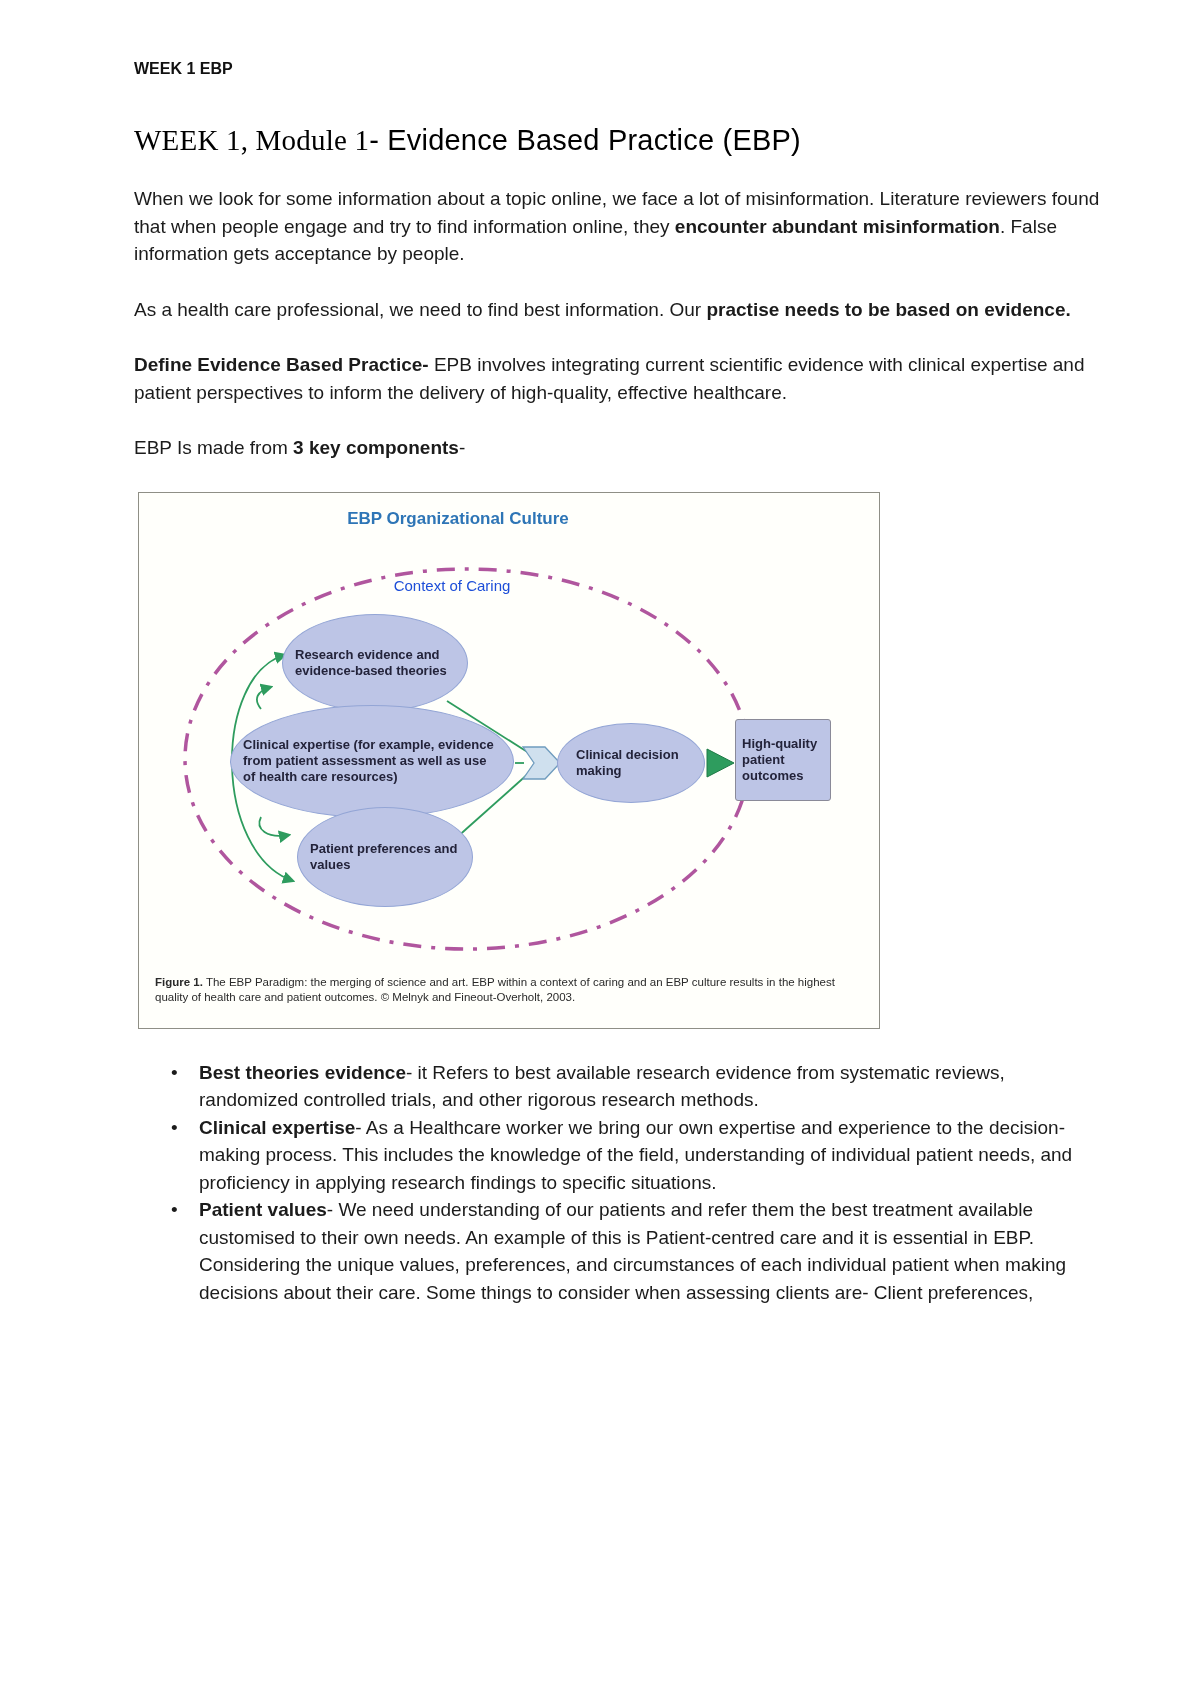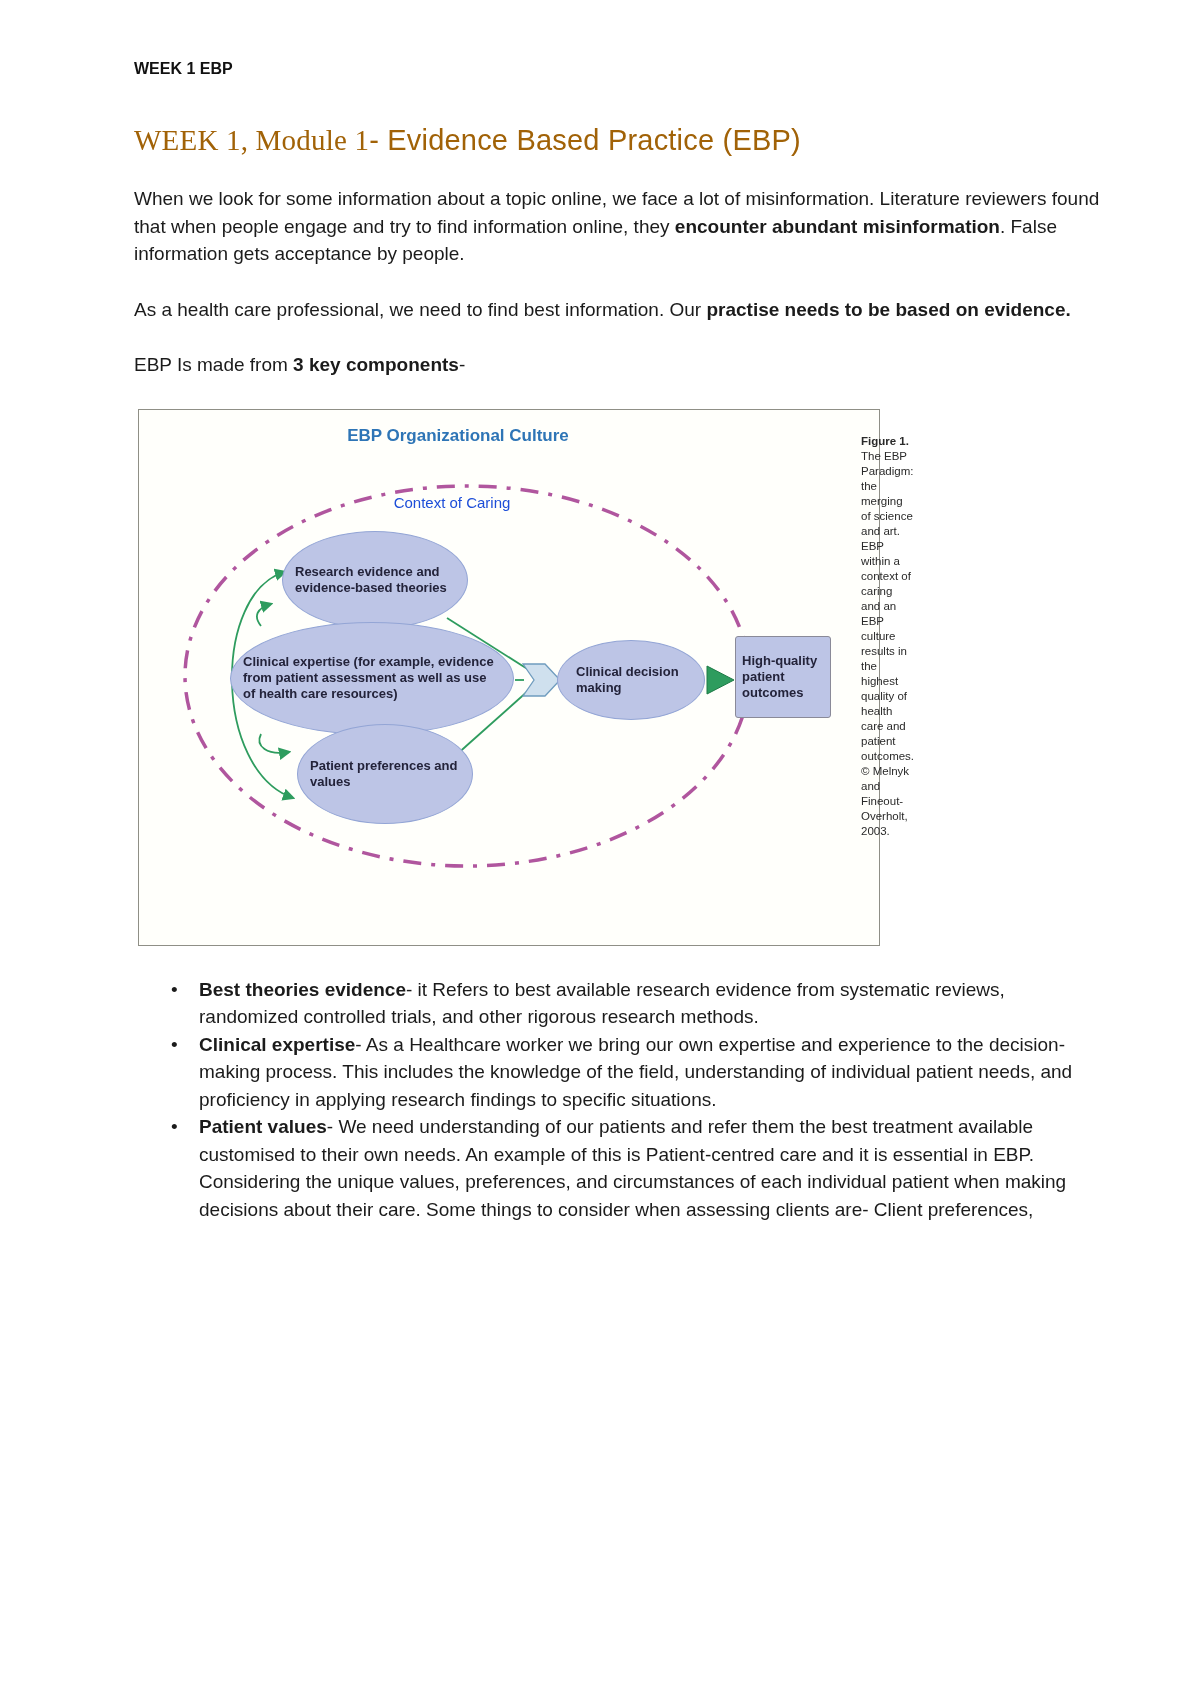"WEEK 1, Module 1- Evidence" h1.title { color: #a16207 -> #000000 }
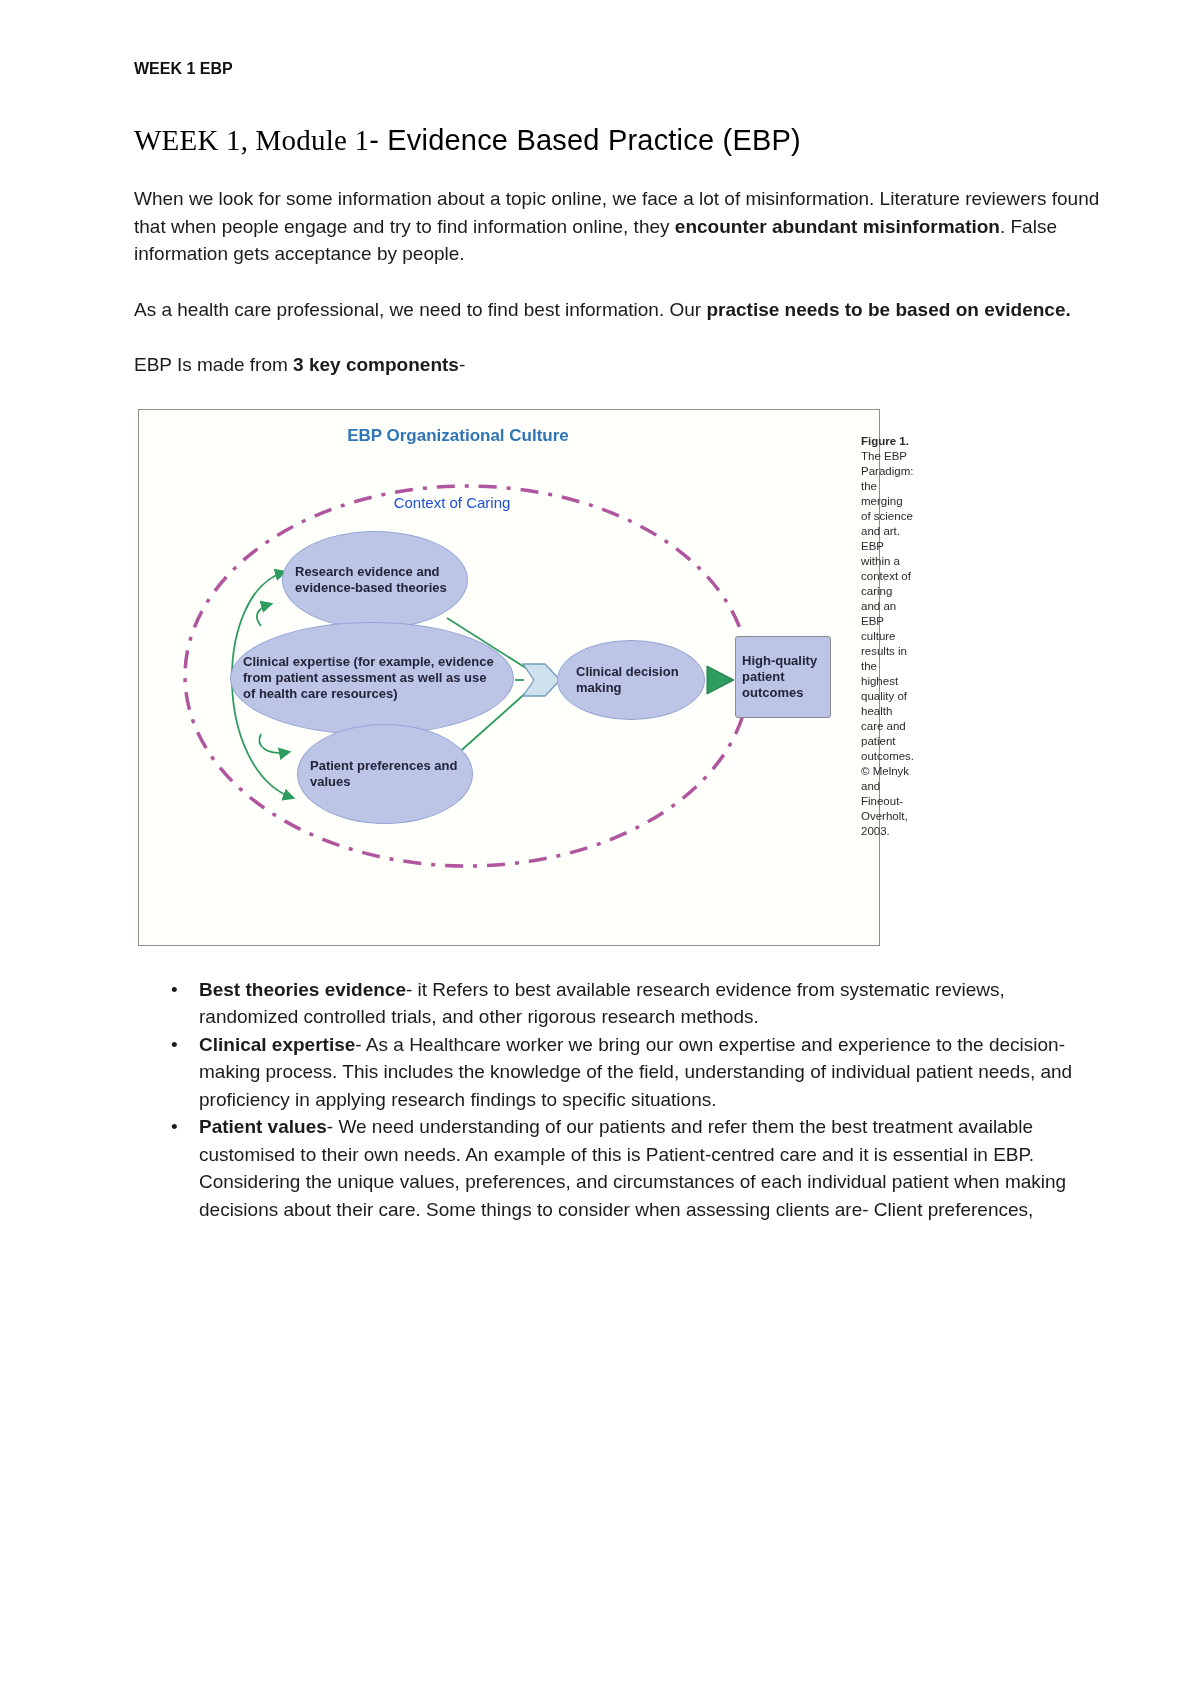"Define Evidence Based Practice- EPB" p.body-text { html: none -> <p><span>Define Evidence Based Practice-</span><span> EPB involves integrating current scientific evidence with clinical expertise and patient perspectives to inform the delivery of high-quality, effective healthcare.</span></p> }
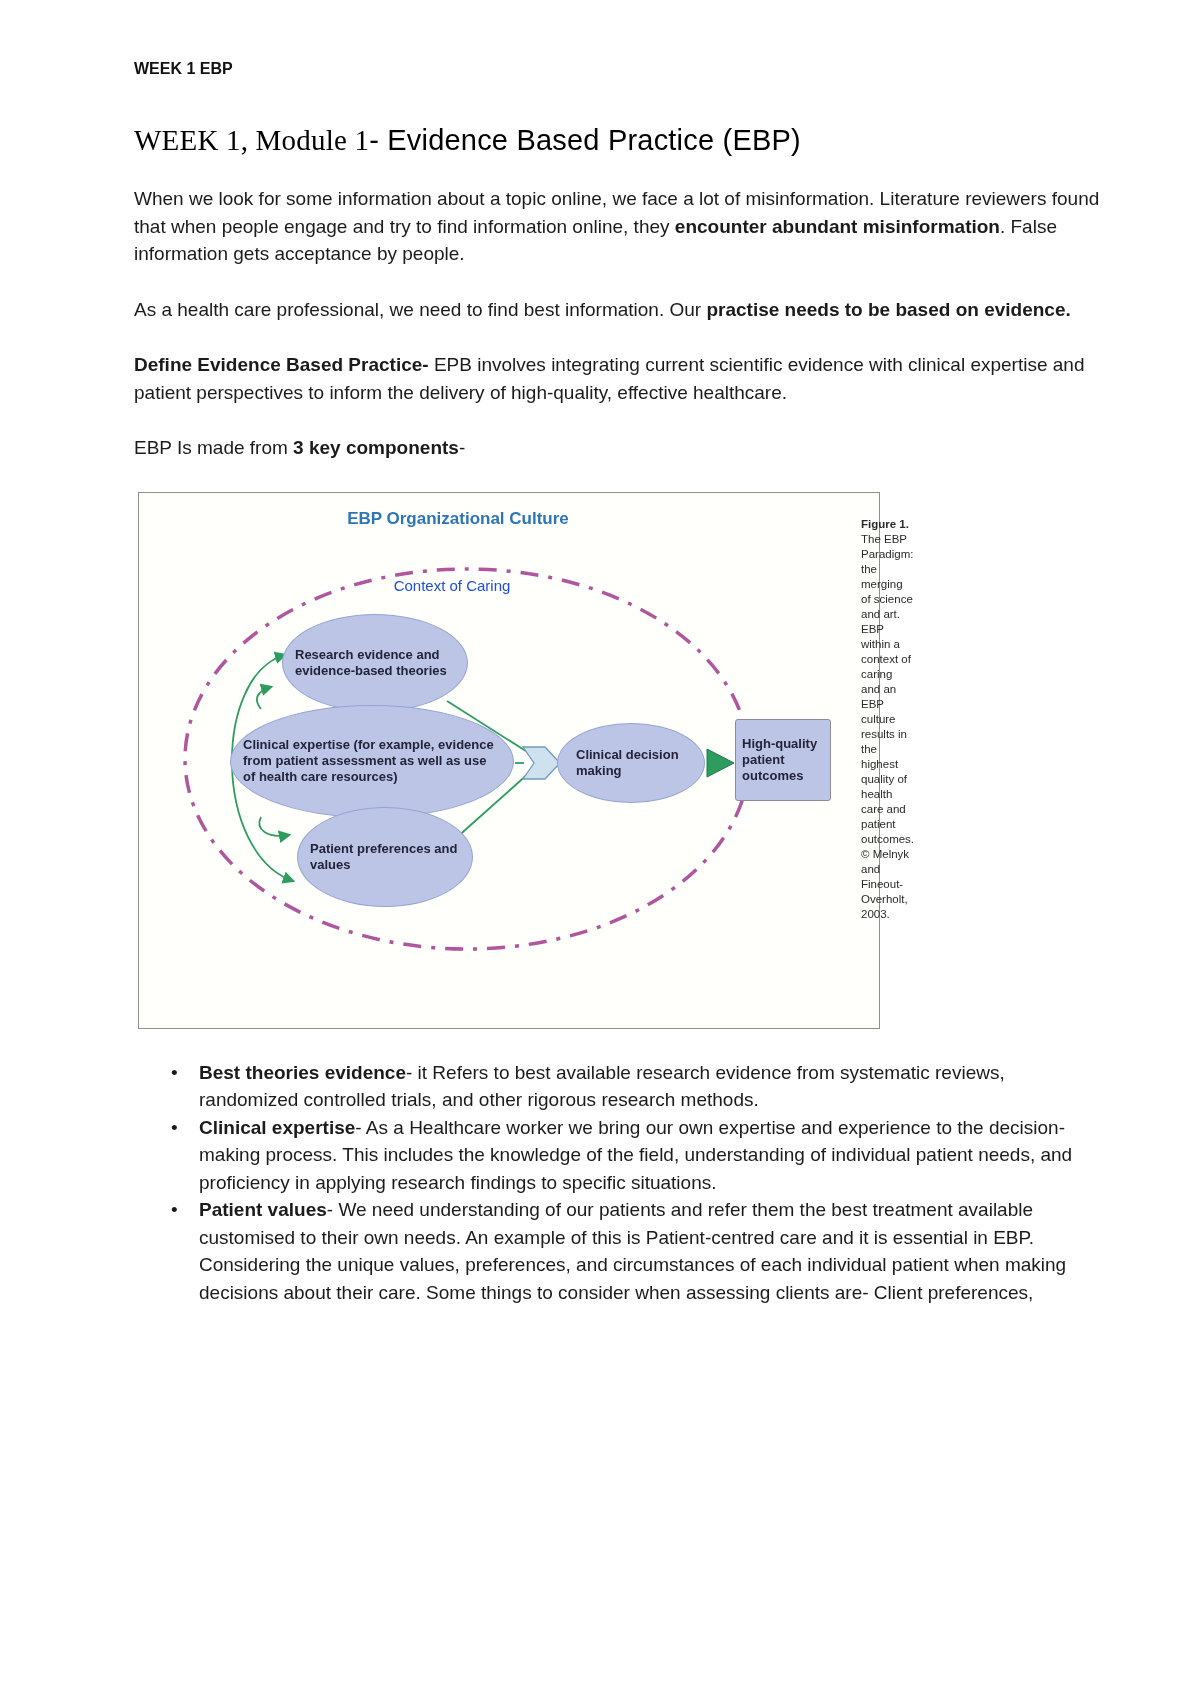"EBP Organizational Culture" figure.fig { flex-direction: row -> column }
